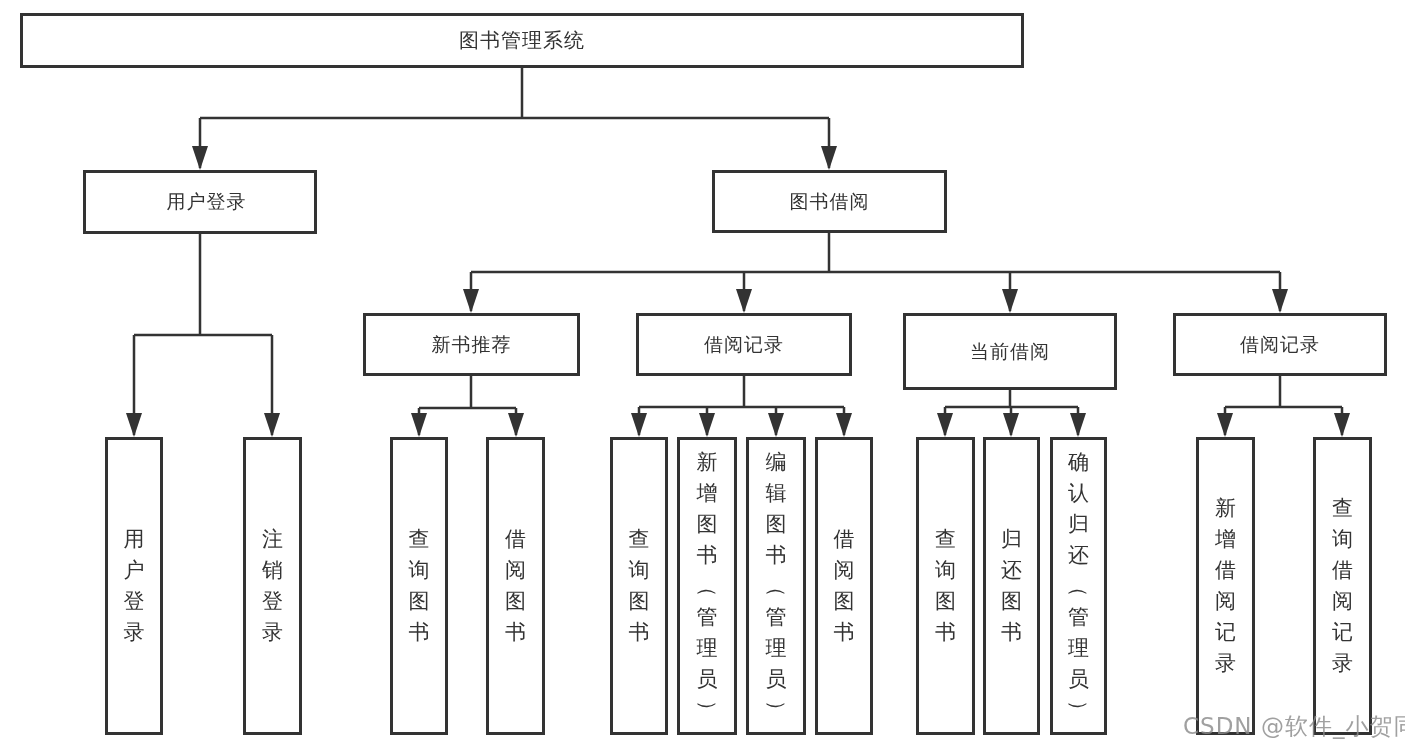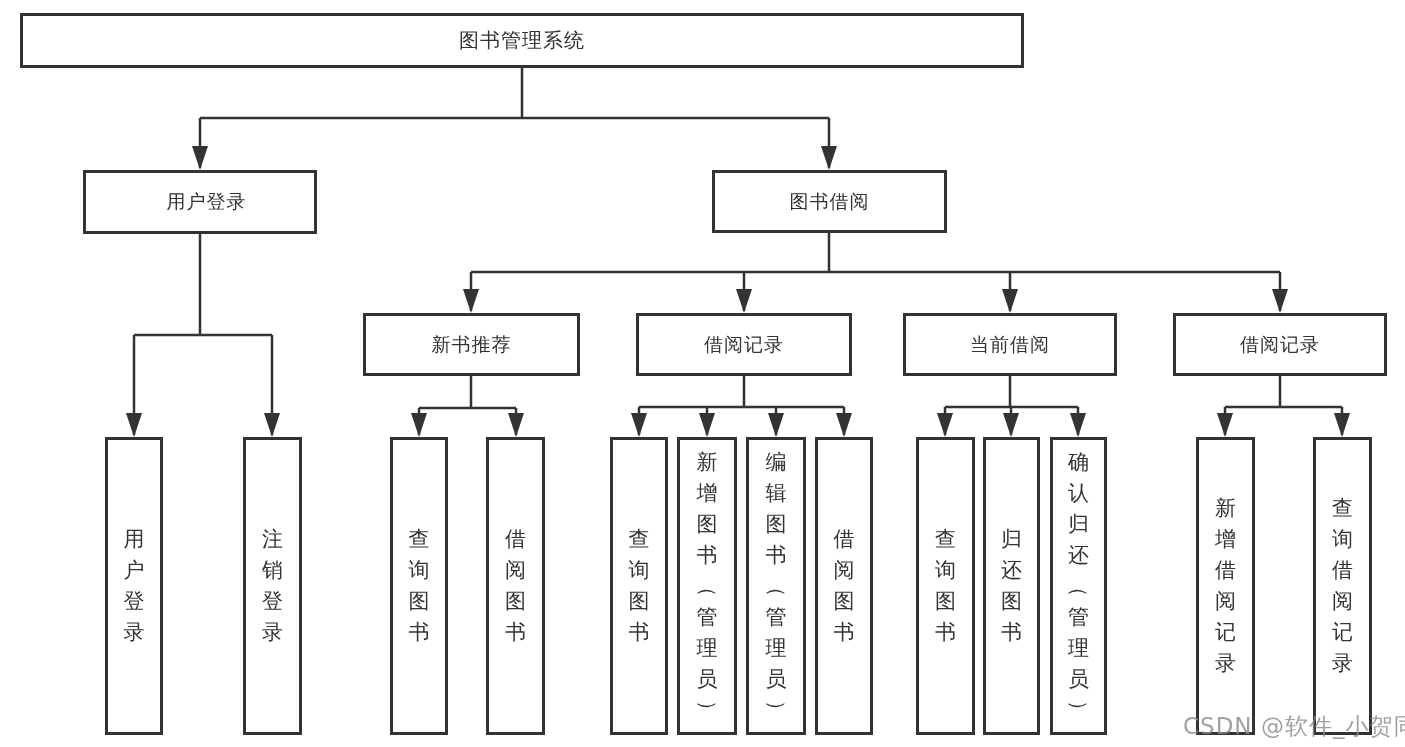"当前借阅" div.node { height: 63px -> 77px }
